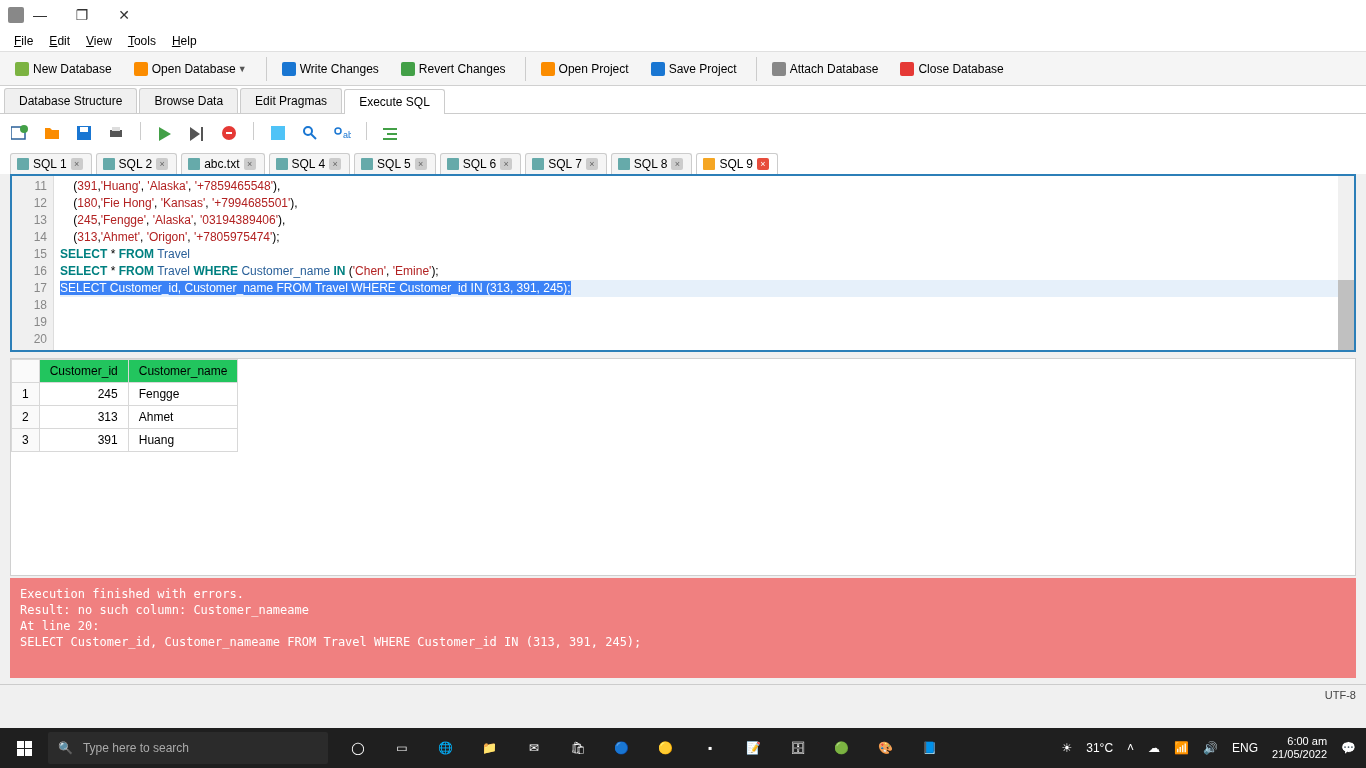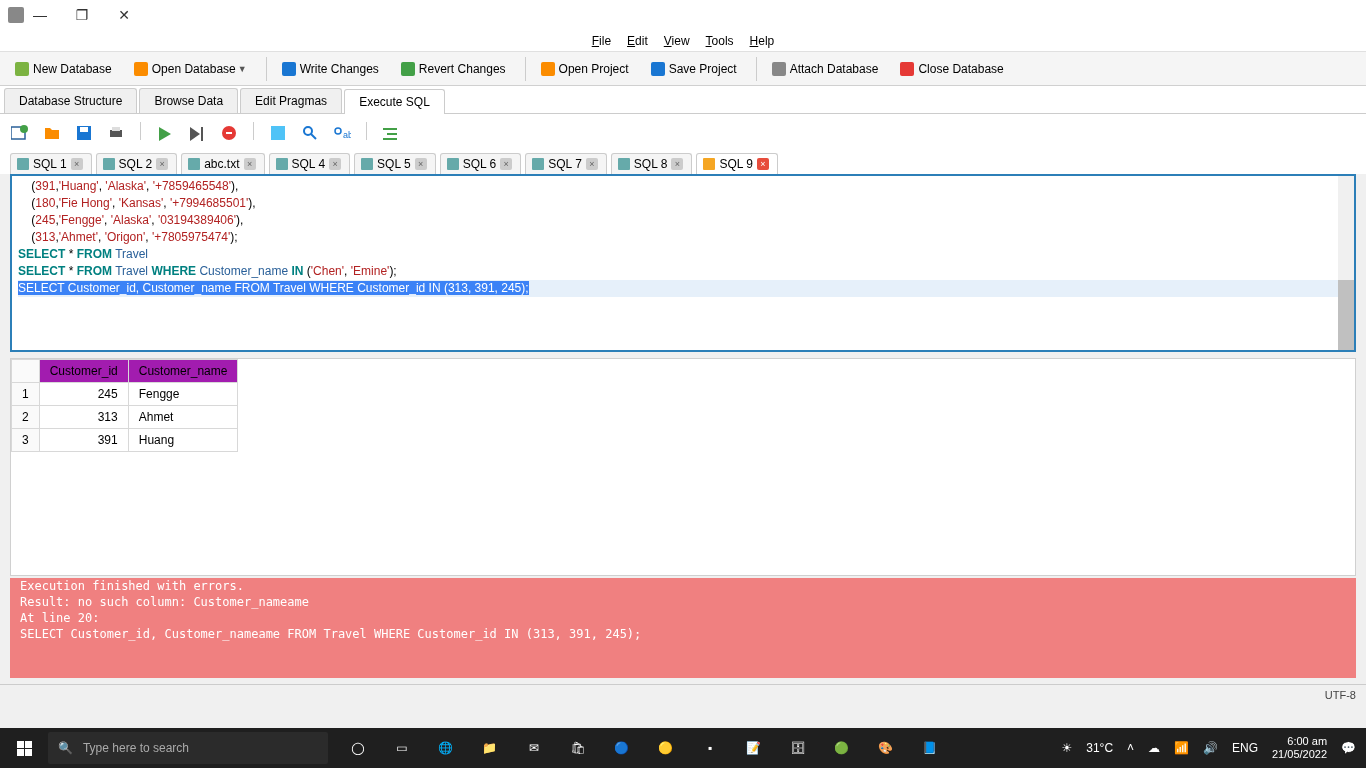"File" .menubar { justify-content: center -> none }
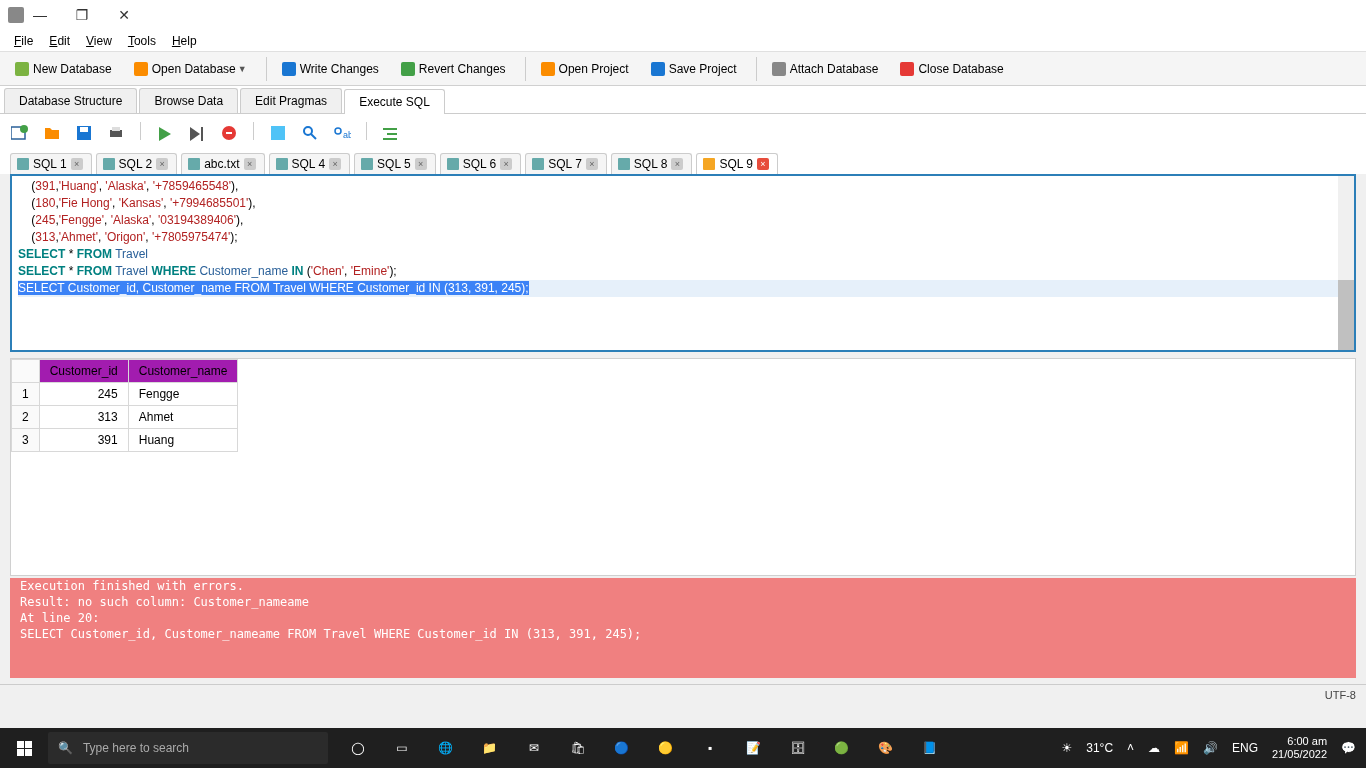"11" div.gutter { html: none -> <div> <div>11</div> <div>12</div> <div>13</div> <div>14</div> <div>15</div> <div>16</div> <div>17</div> <div>18</div> <div>19</div> <div>20</div> </div> }
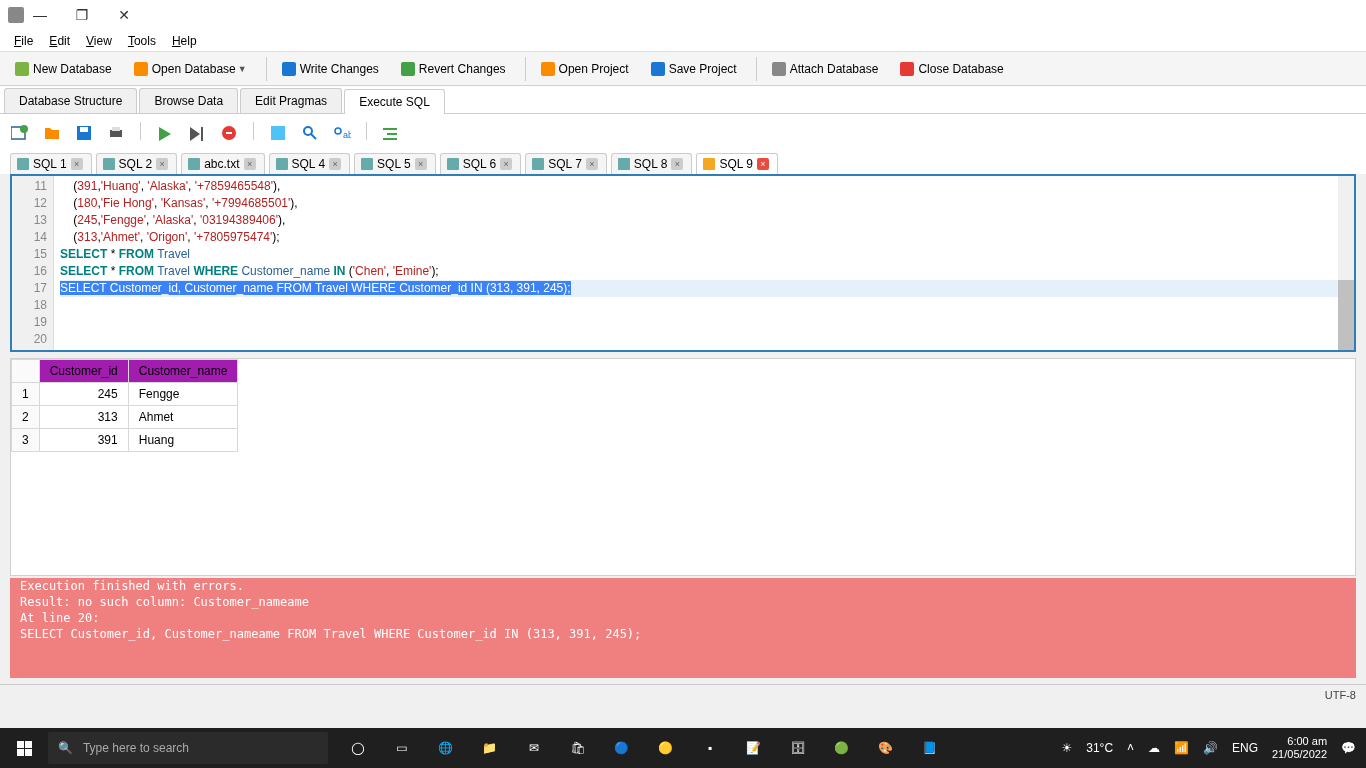"Customer_id" .results th { background: #a21caf -> #22c55e }
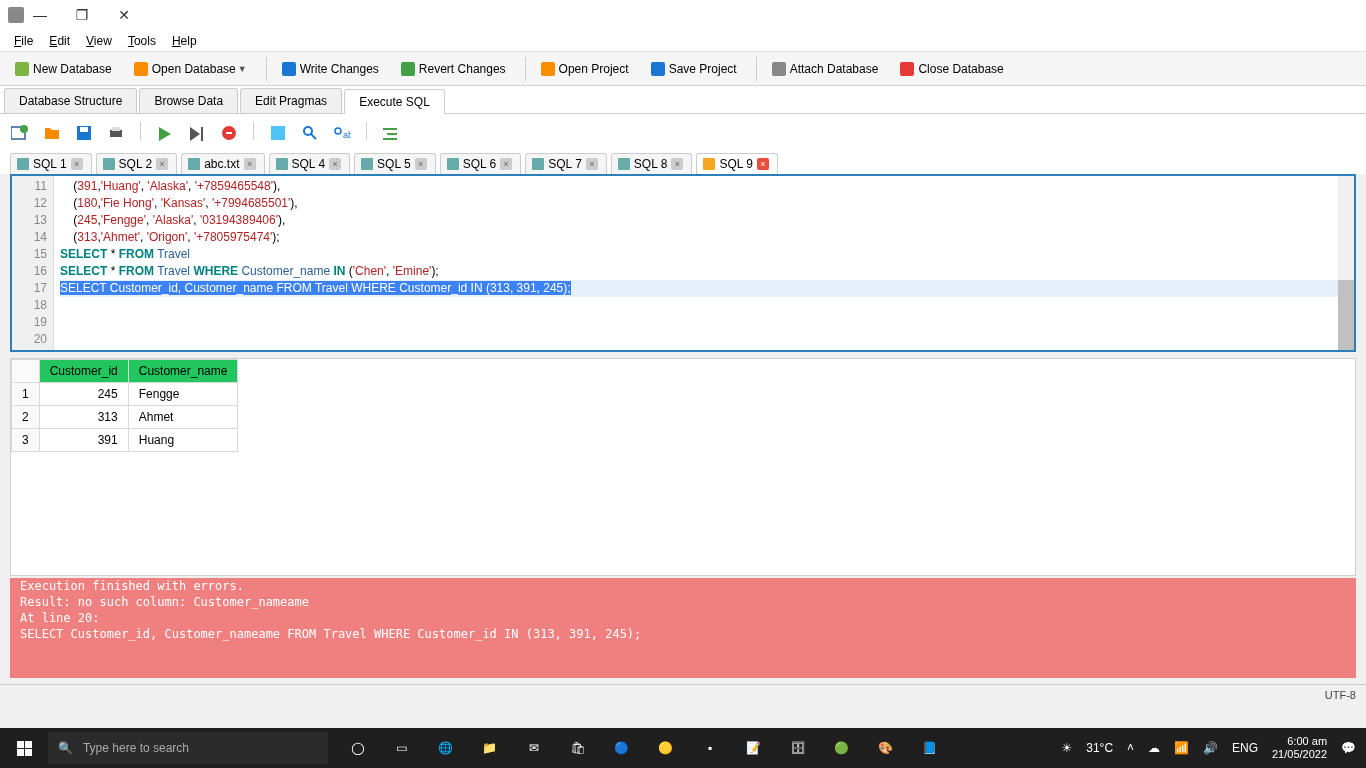"Execution finished with errors." .erroutput { padding: 0 10px -> 8px 10px }
